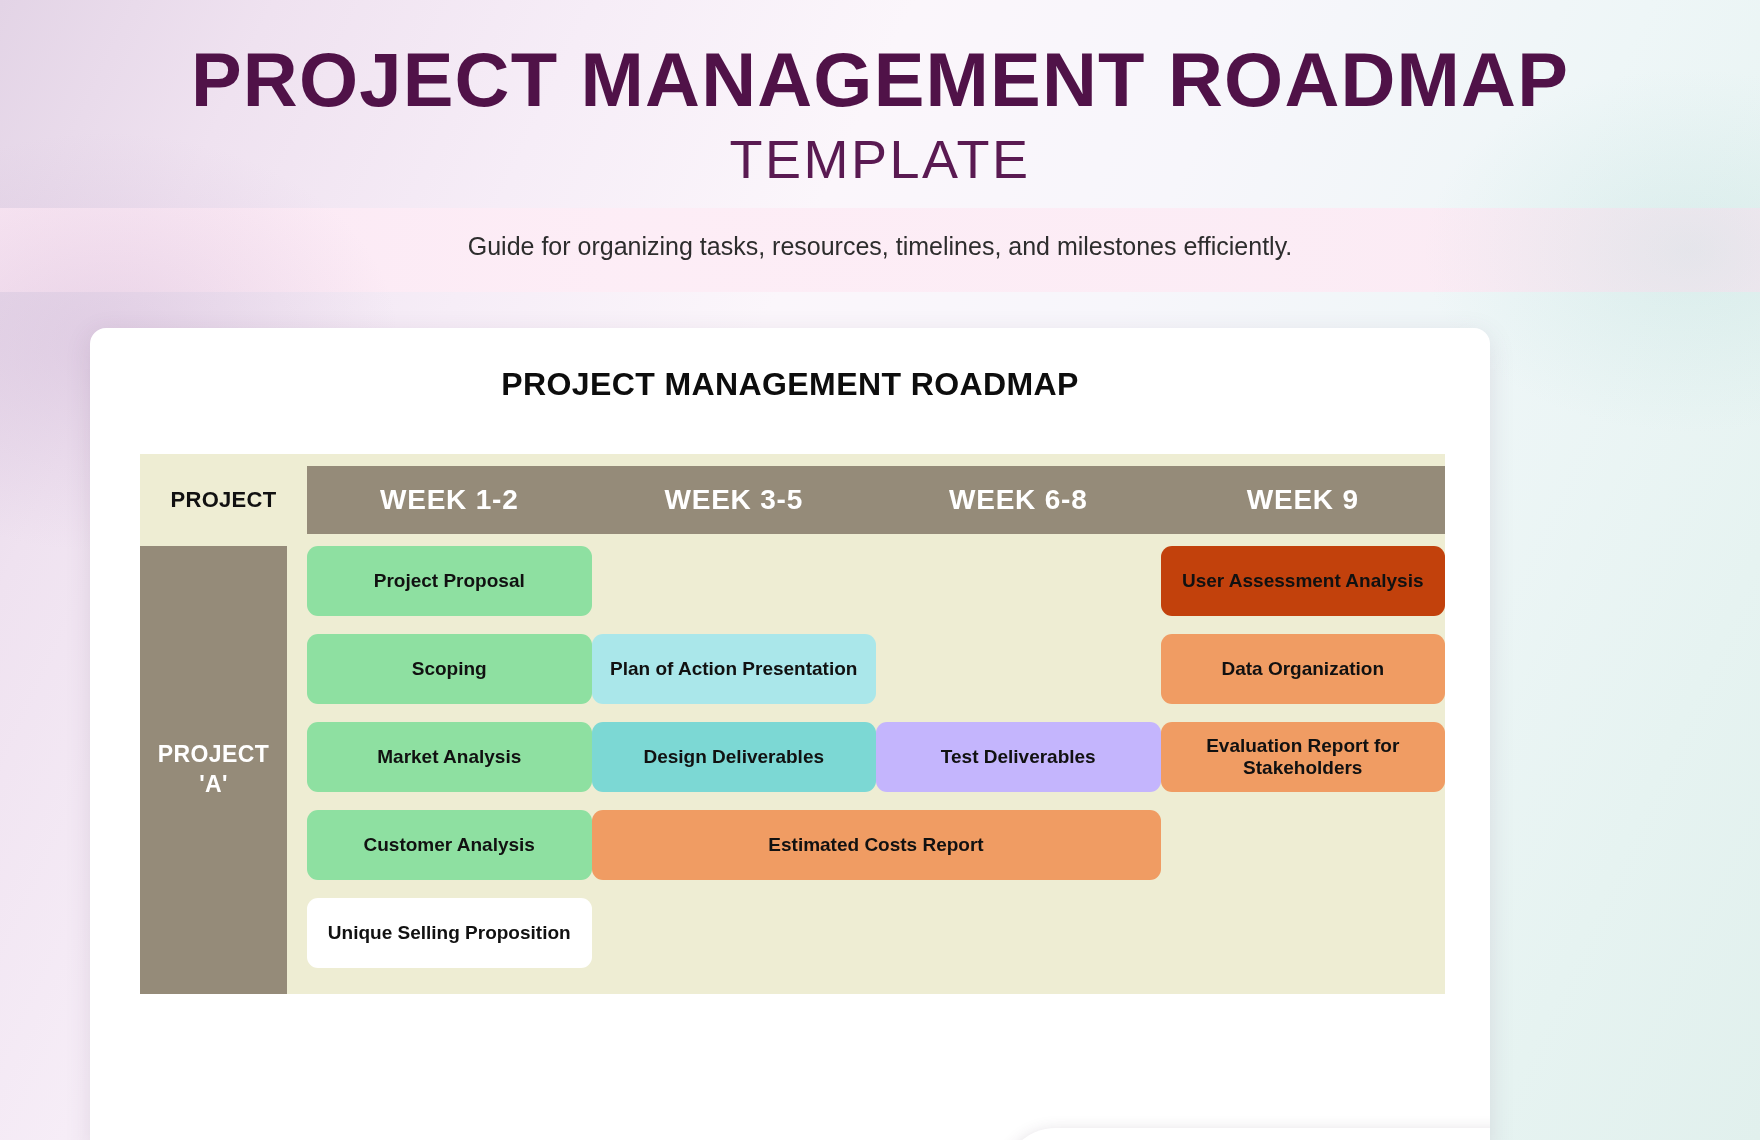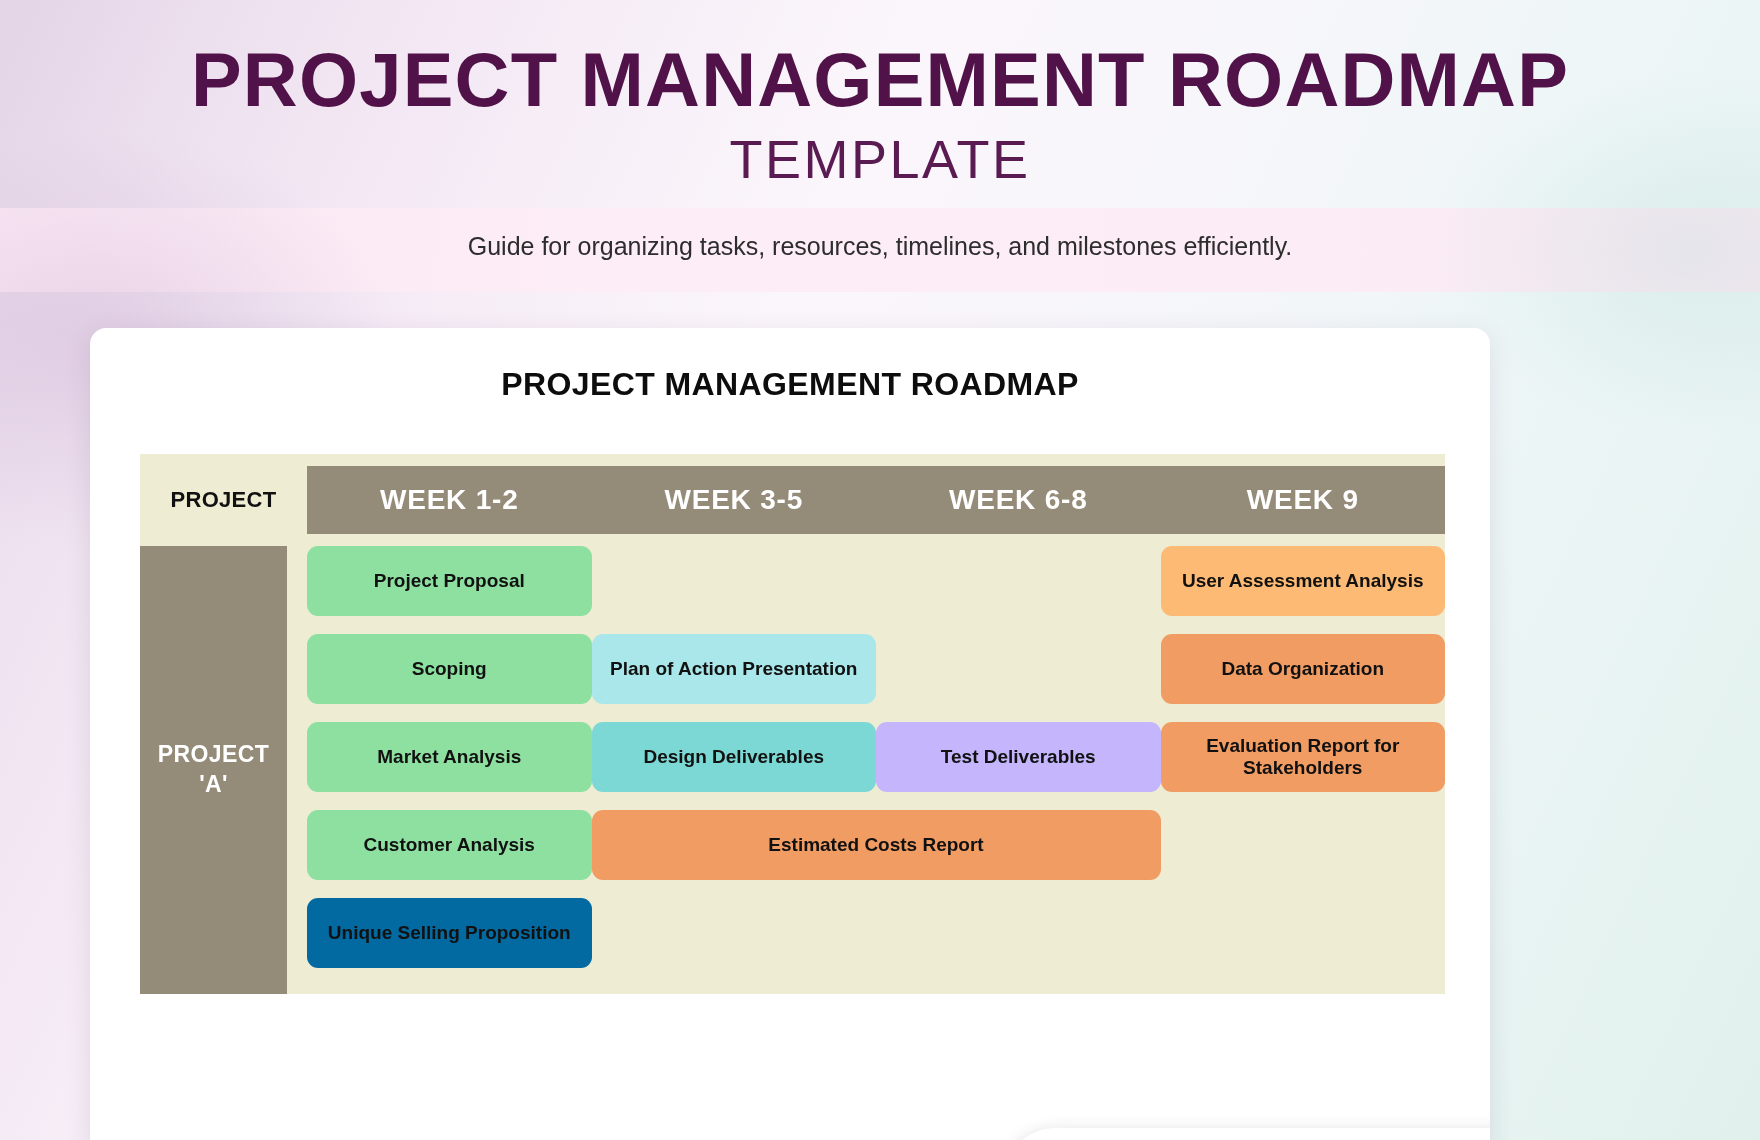"User Assessment Analysis" div.rm-bar { background: #fdba74 -> #c2410c }
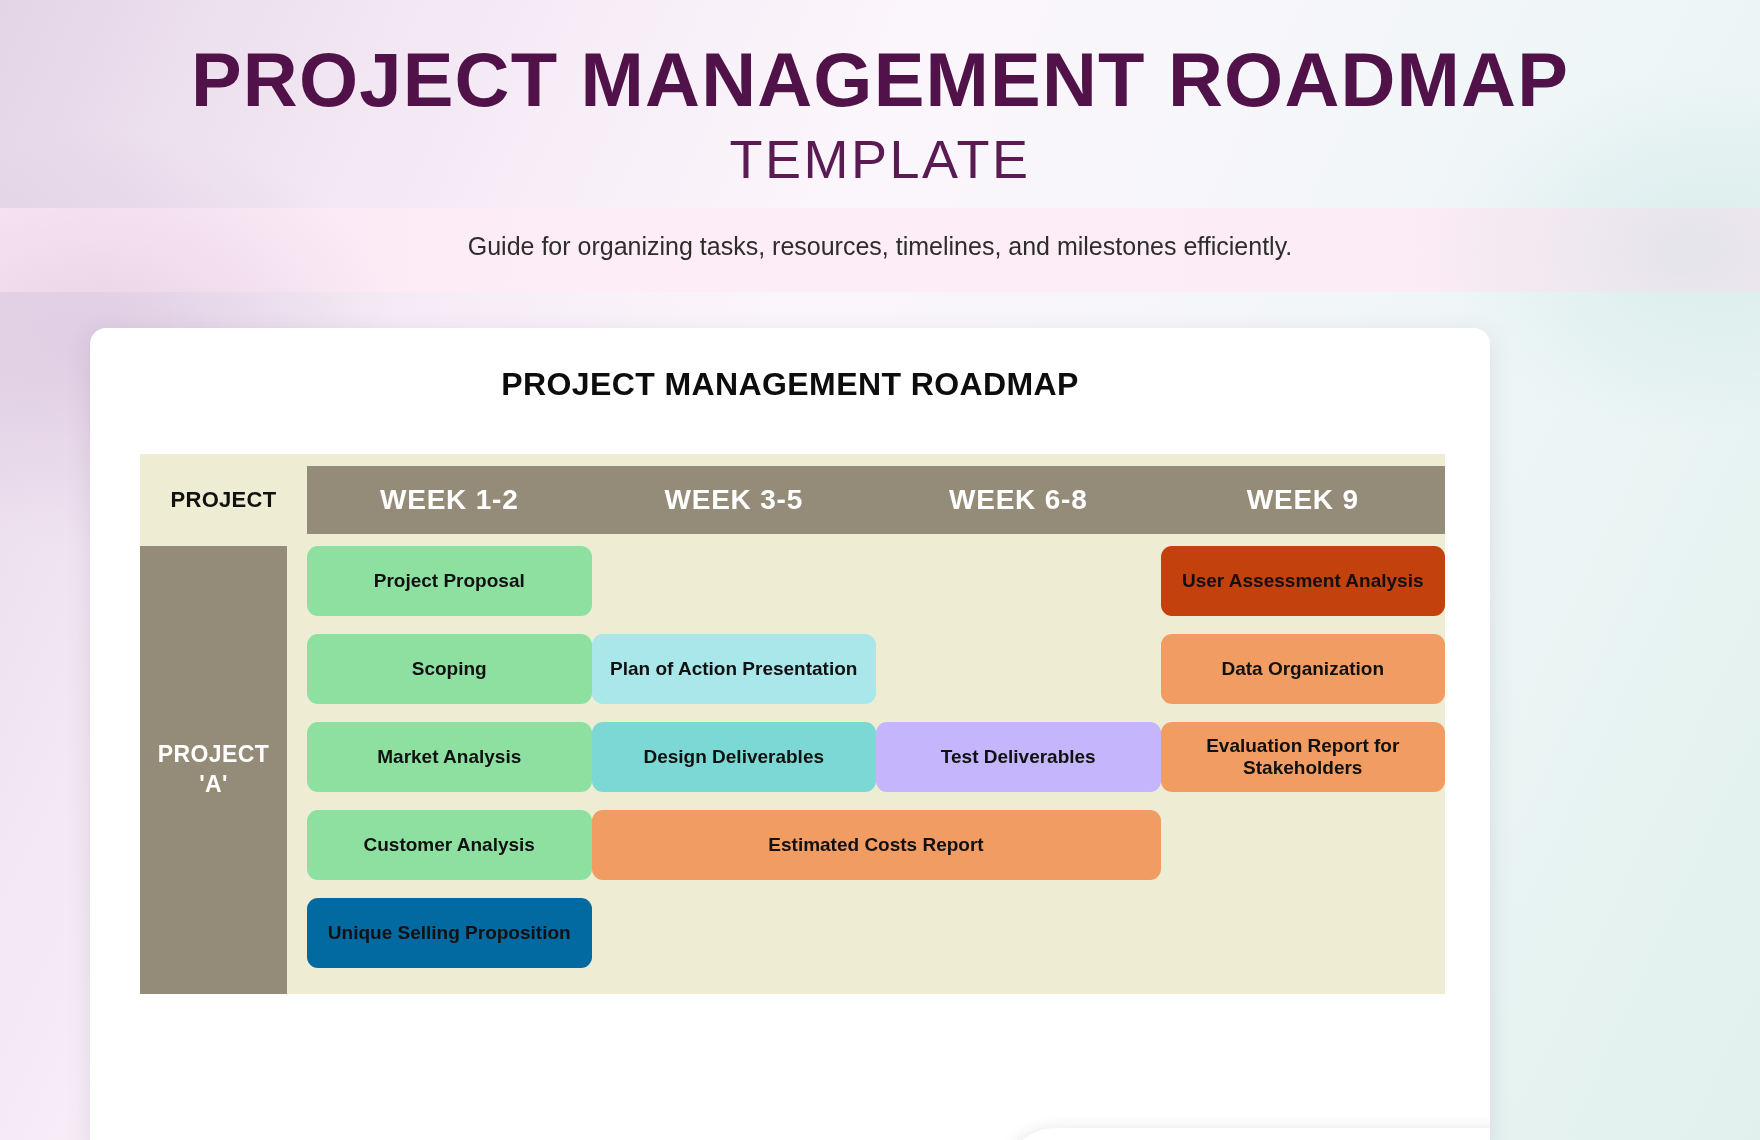"Unique Selling Proposition" div.rm-bar { background: #0369a1 -> #ffffff }
